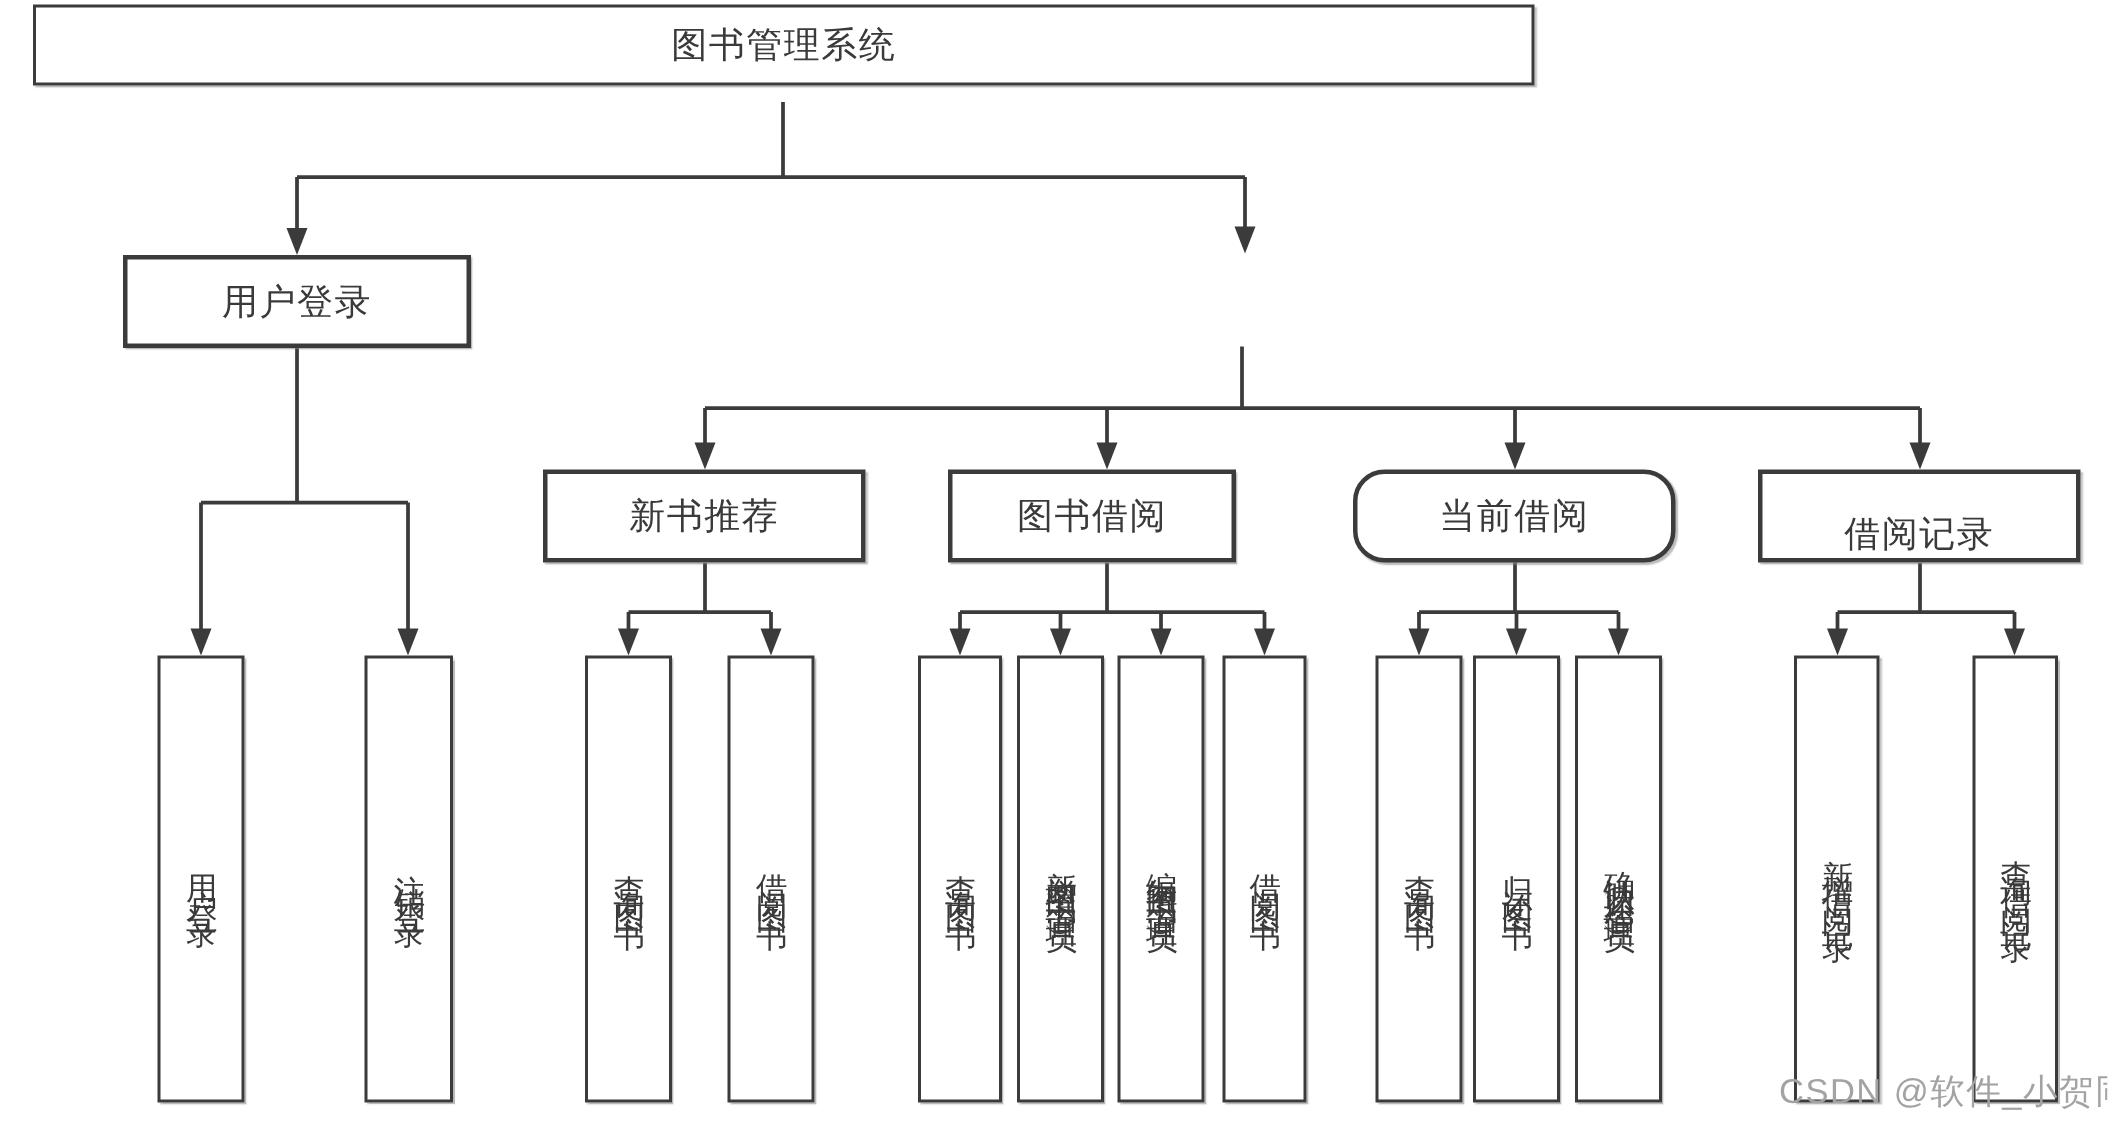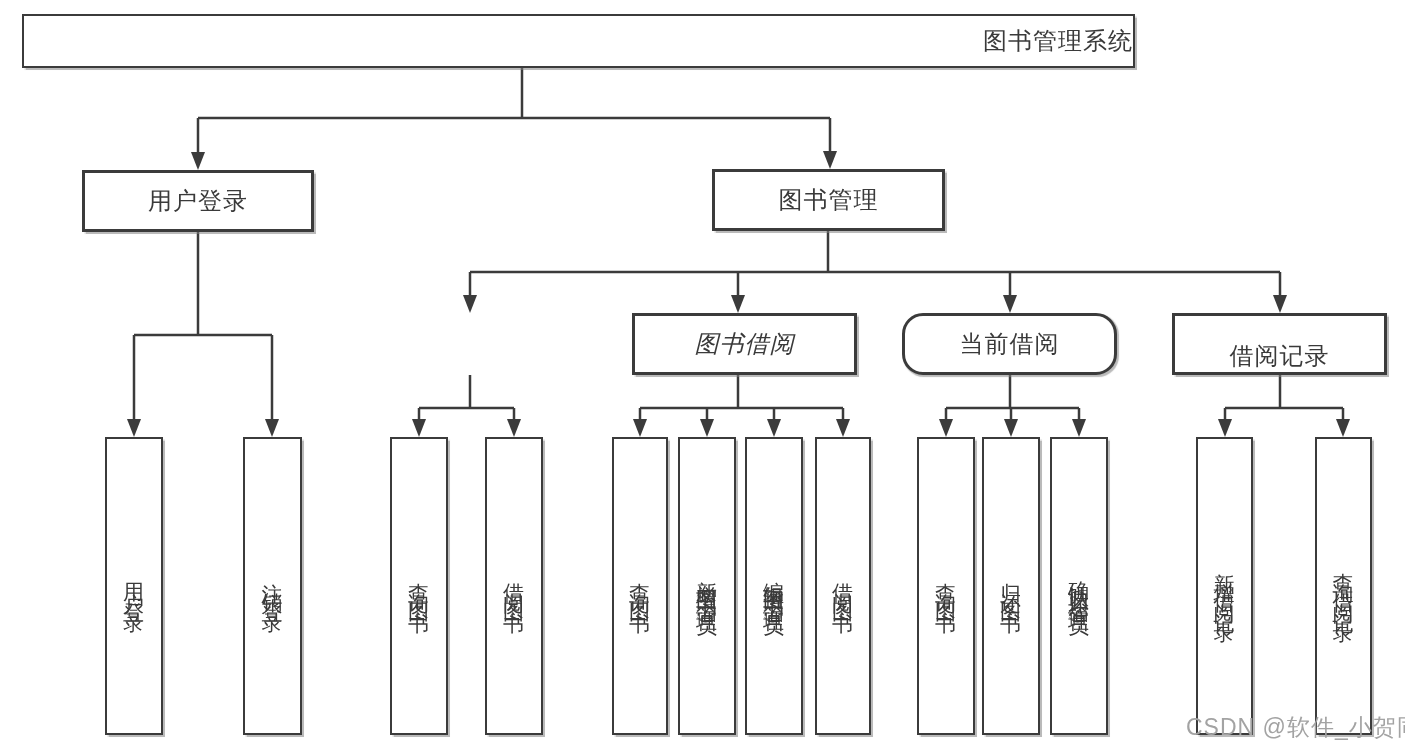"图书管理系统" .root { justify-content: flex-end -> none; top: 14px -> 3px; width: 1113px -> 1001px }
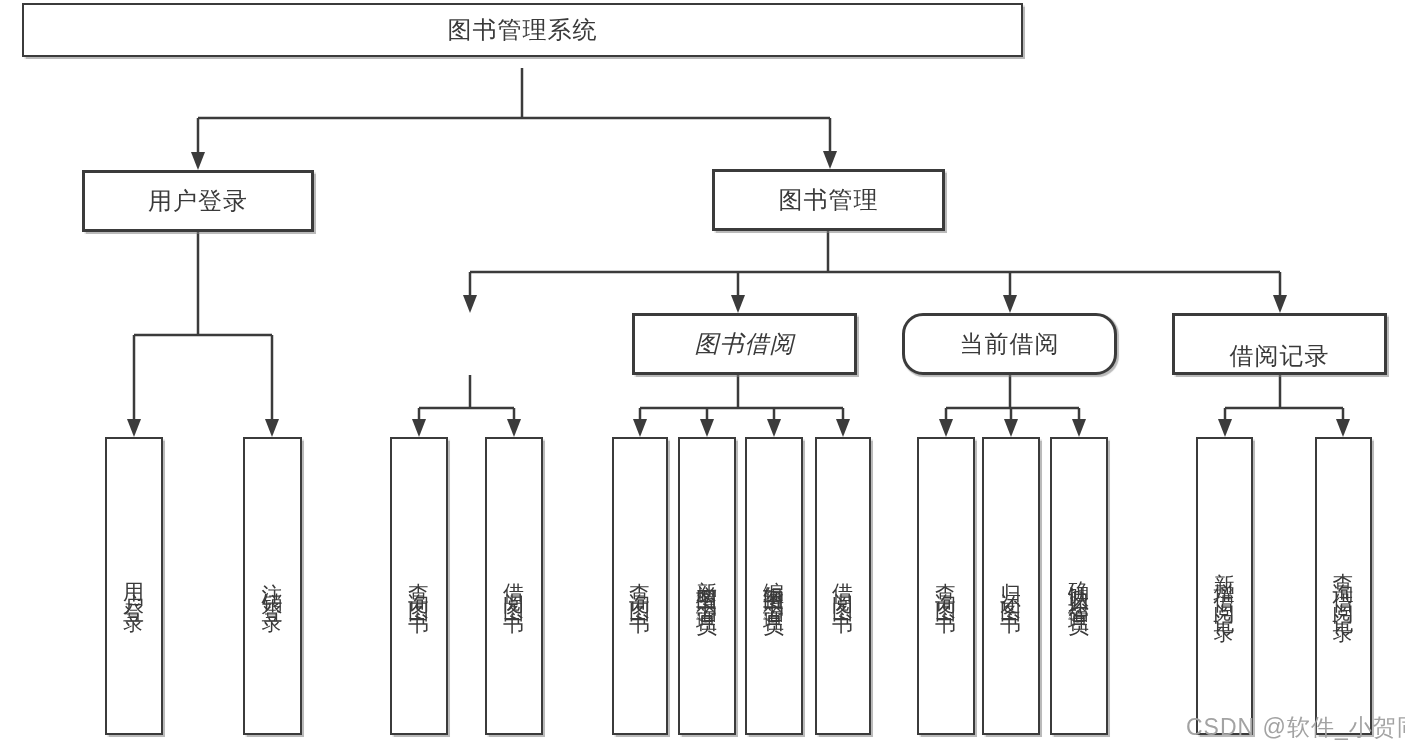"图书管理" div.node { html: <div> <span>图书管理</span> </div> -> none }
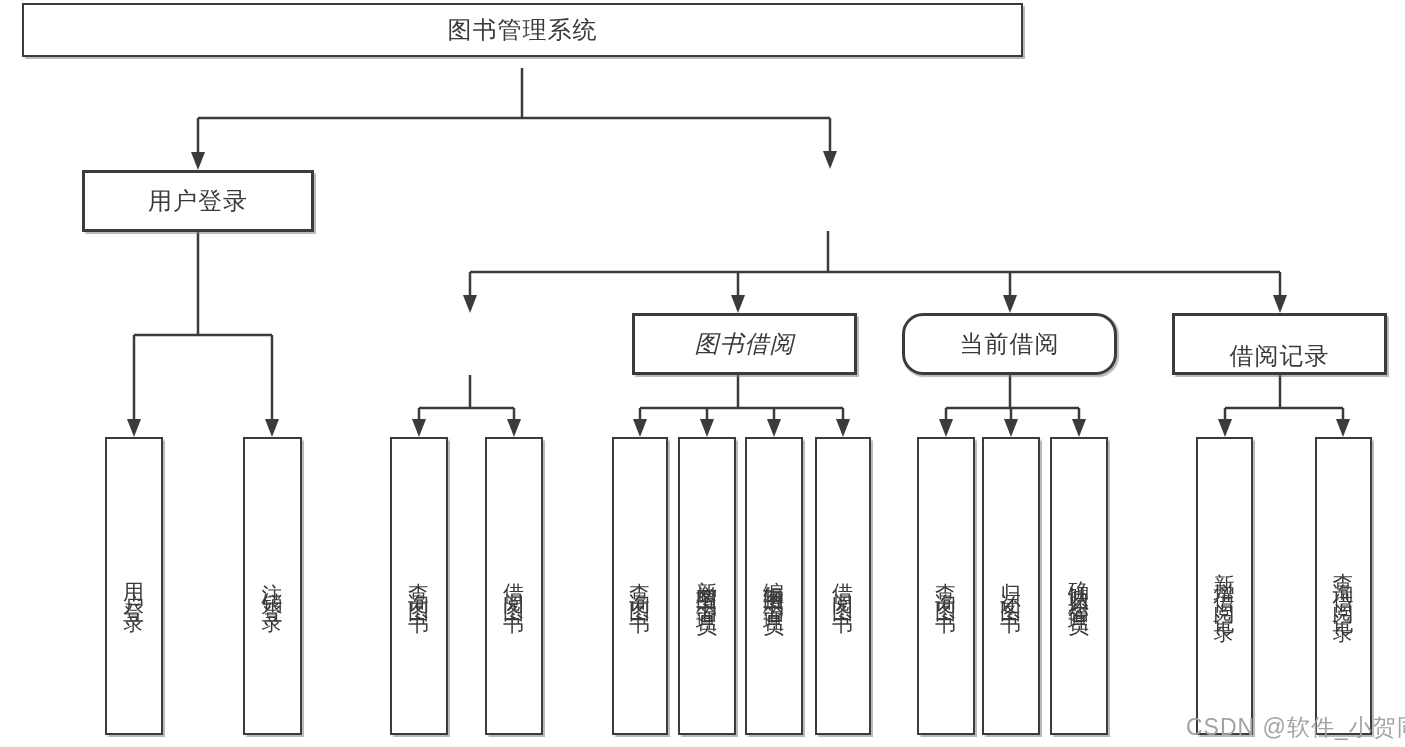"新书推荐" div.node { html: none -> <div> <span>新书推荐</span> </div> }
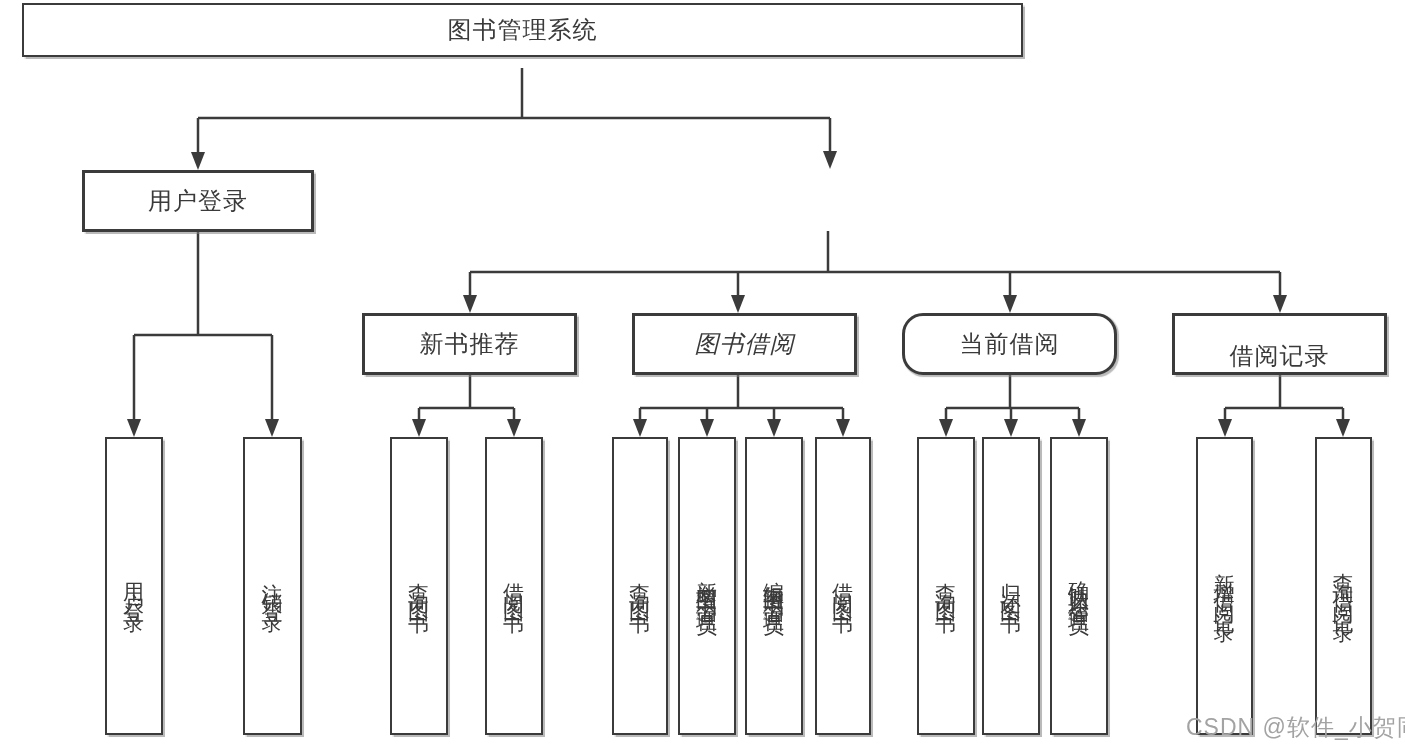"图书借阅" .n-borrow { font-style: italic -> none; width: 225px -> 192px }
